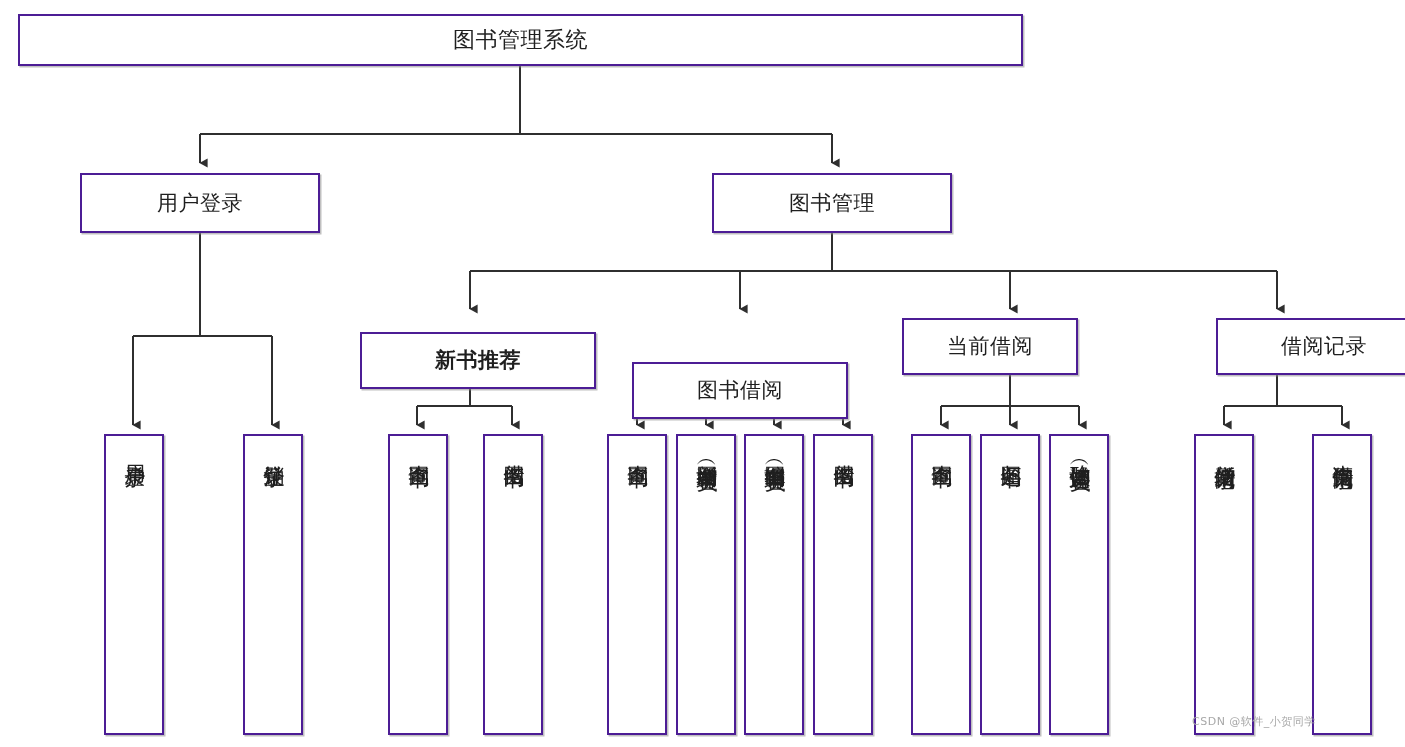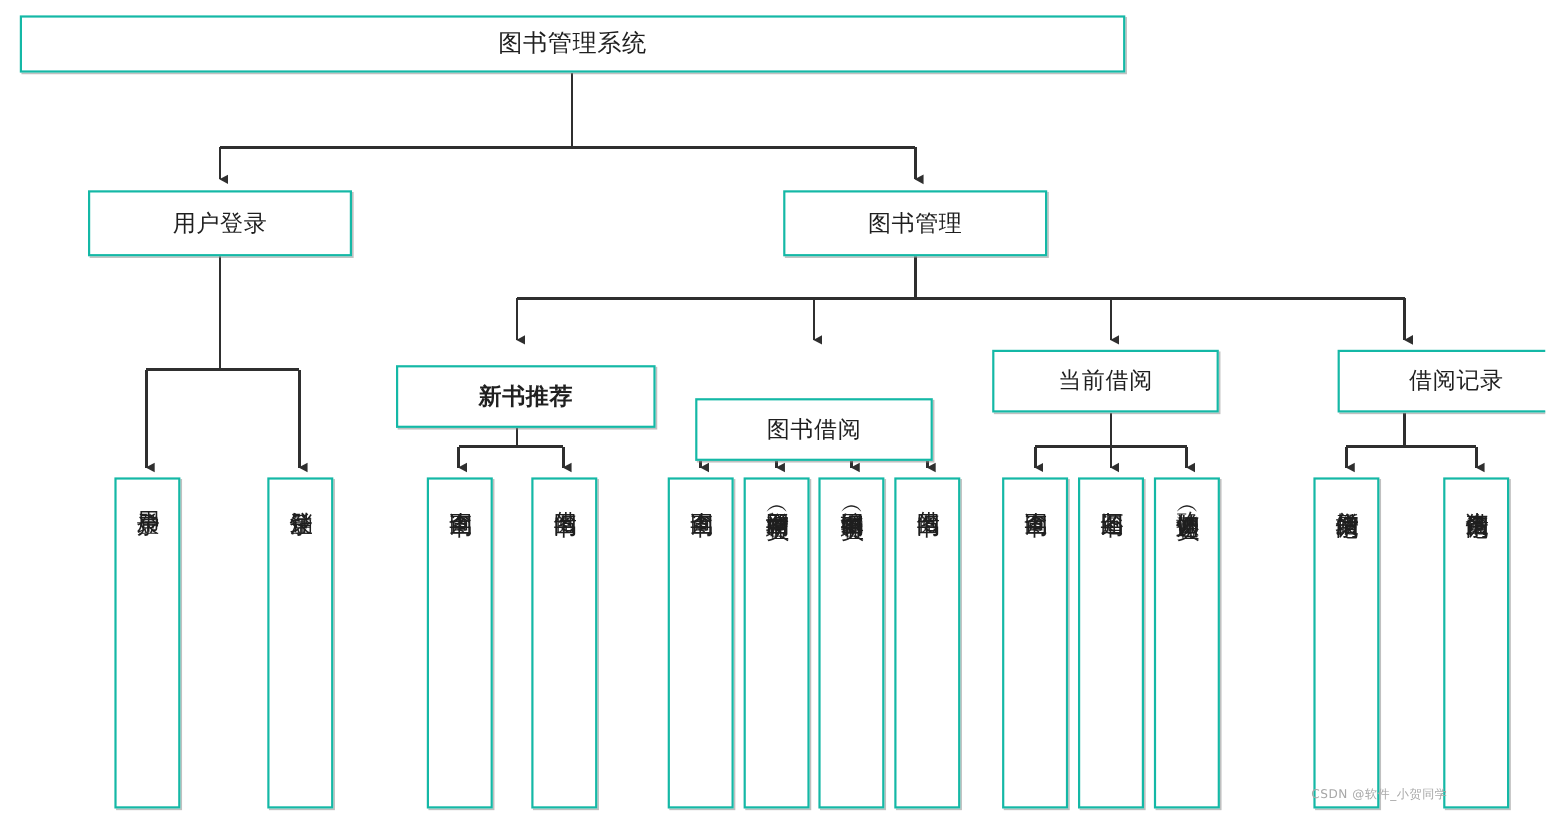"图书管理系统" .node { border: 2px solid #14b8a6 -> 2px solid #4c1d95 }
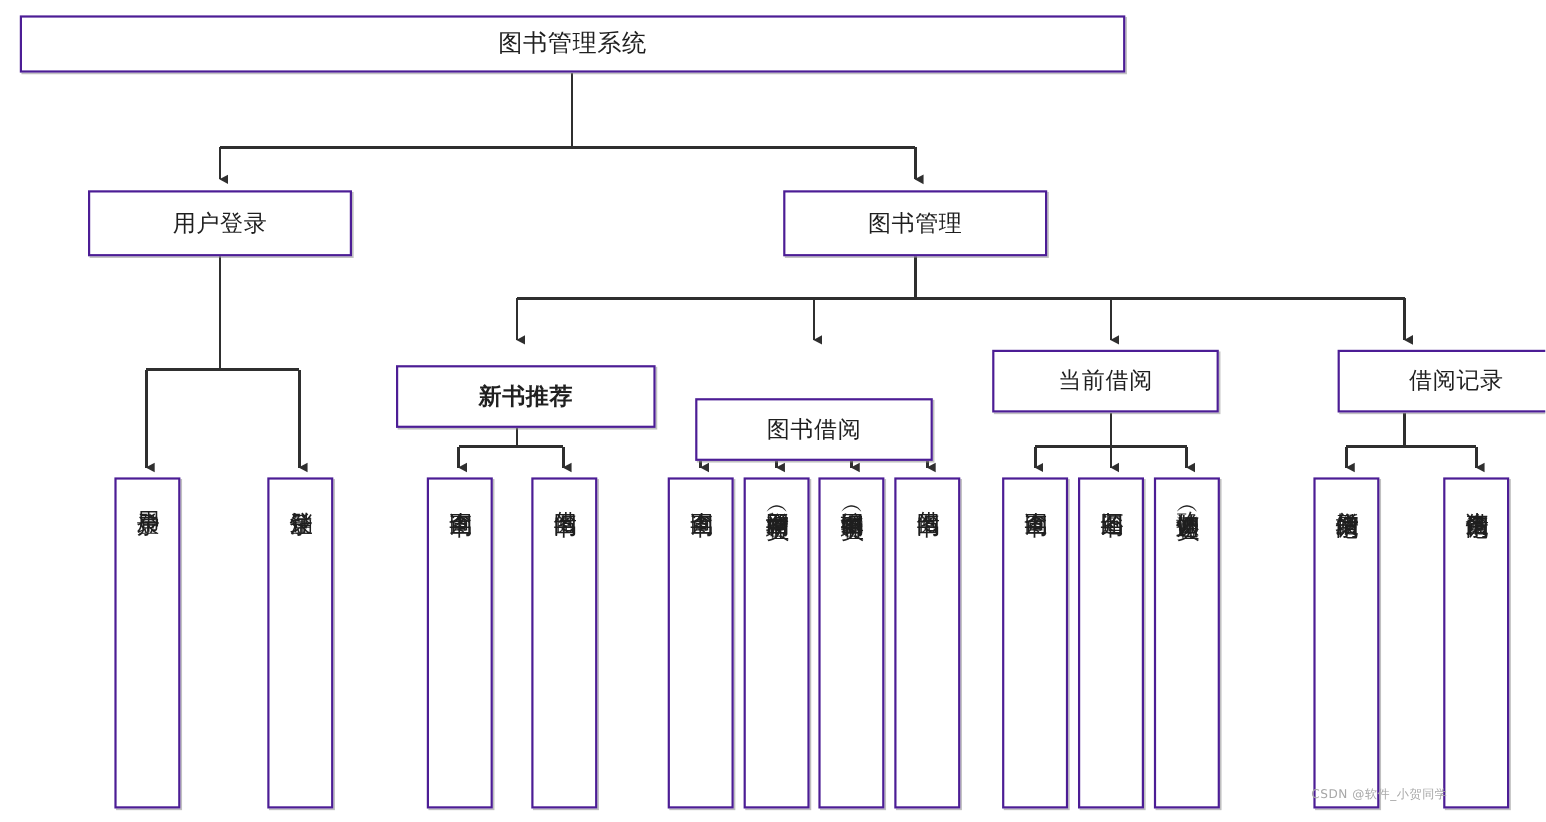"当前借阅" div.node { width: 206px -> 176px }
